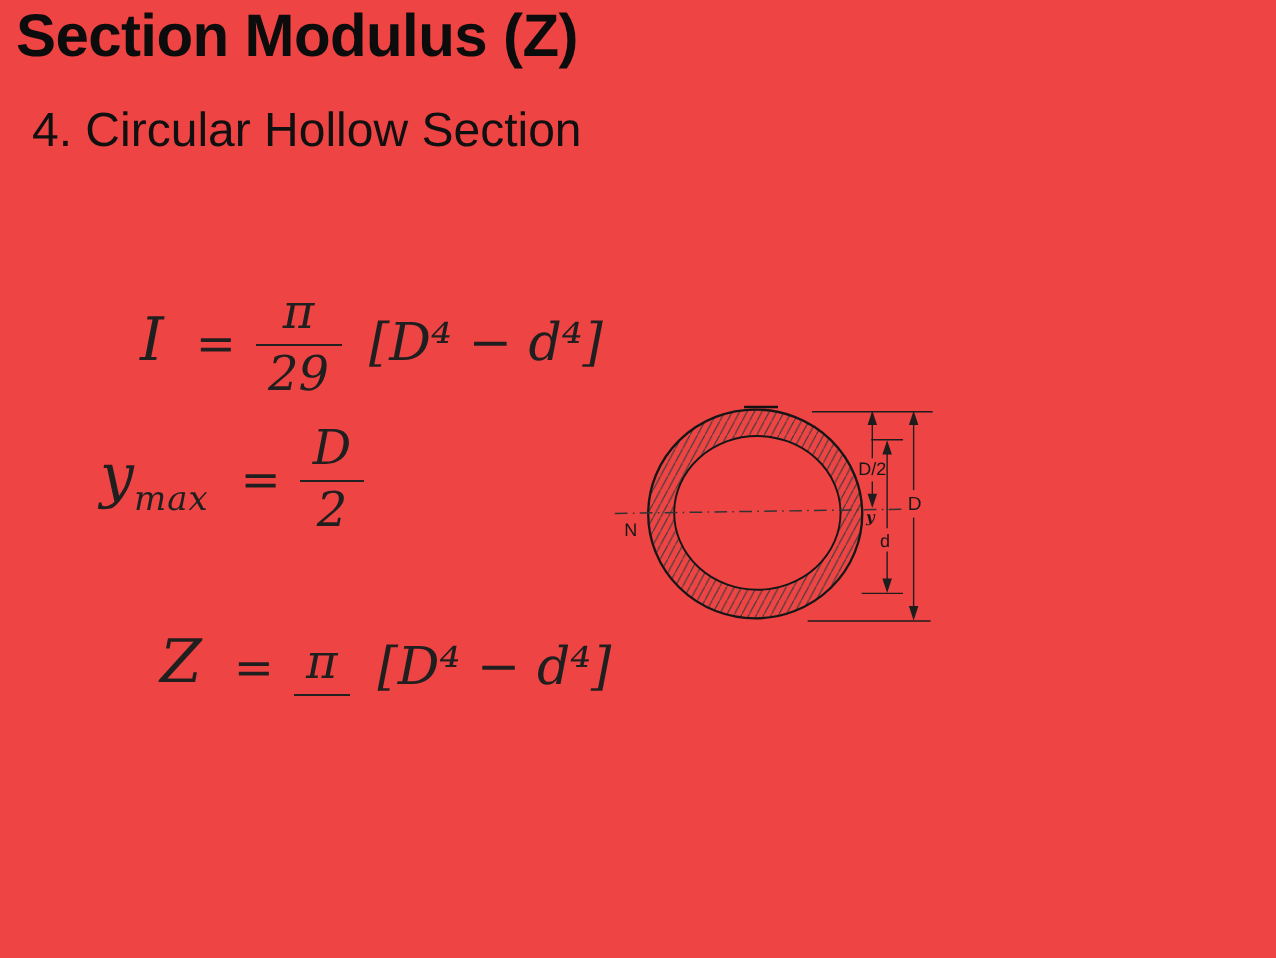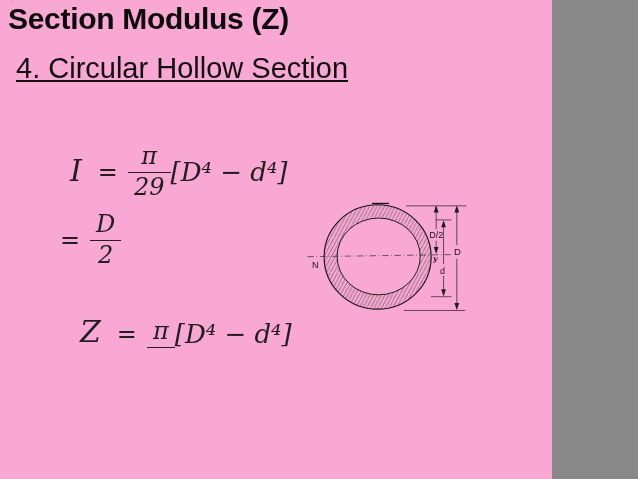"Section Modulus (Z)" .slide { background: #f9a8d4 -> #ef4444; width: 552px -> 638px }
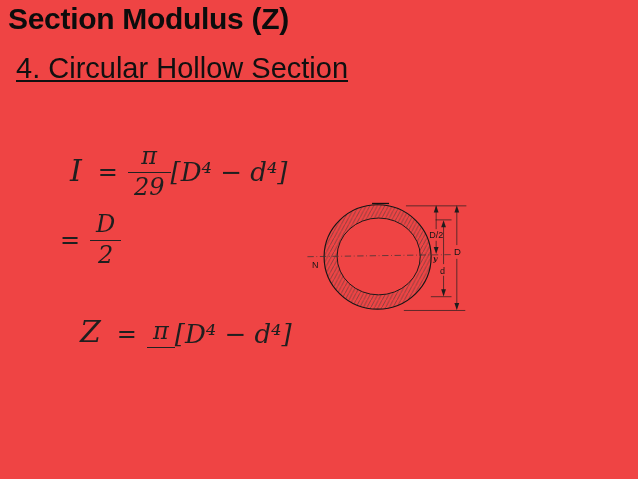"4. Circular Hollow Section" .slide-subtitle { font-size: 29px -> 24px; text-decoration: underline -> none }
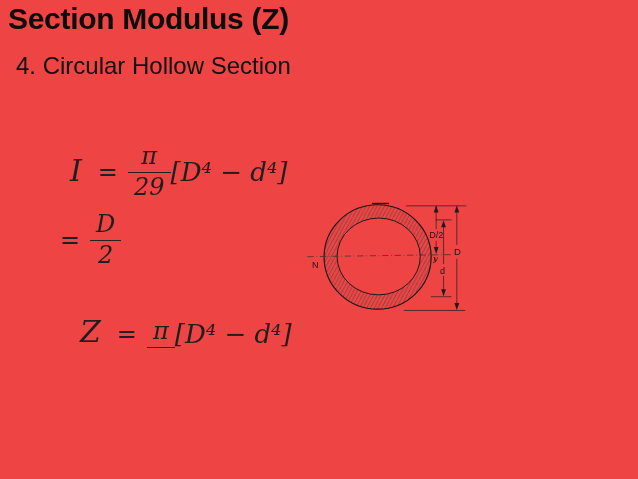"[D⁴ − d⁴]" .formula .rhs { margin-left: none -> 14px }
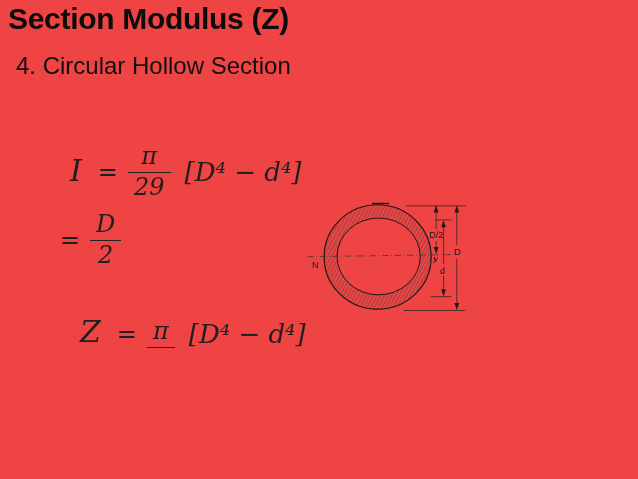"ymax" span.lhs { html: none -> <span><span>y</span><sub>max</sub></span> }
